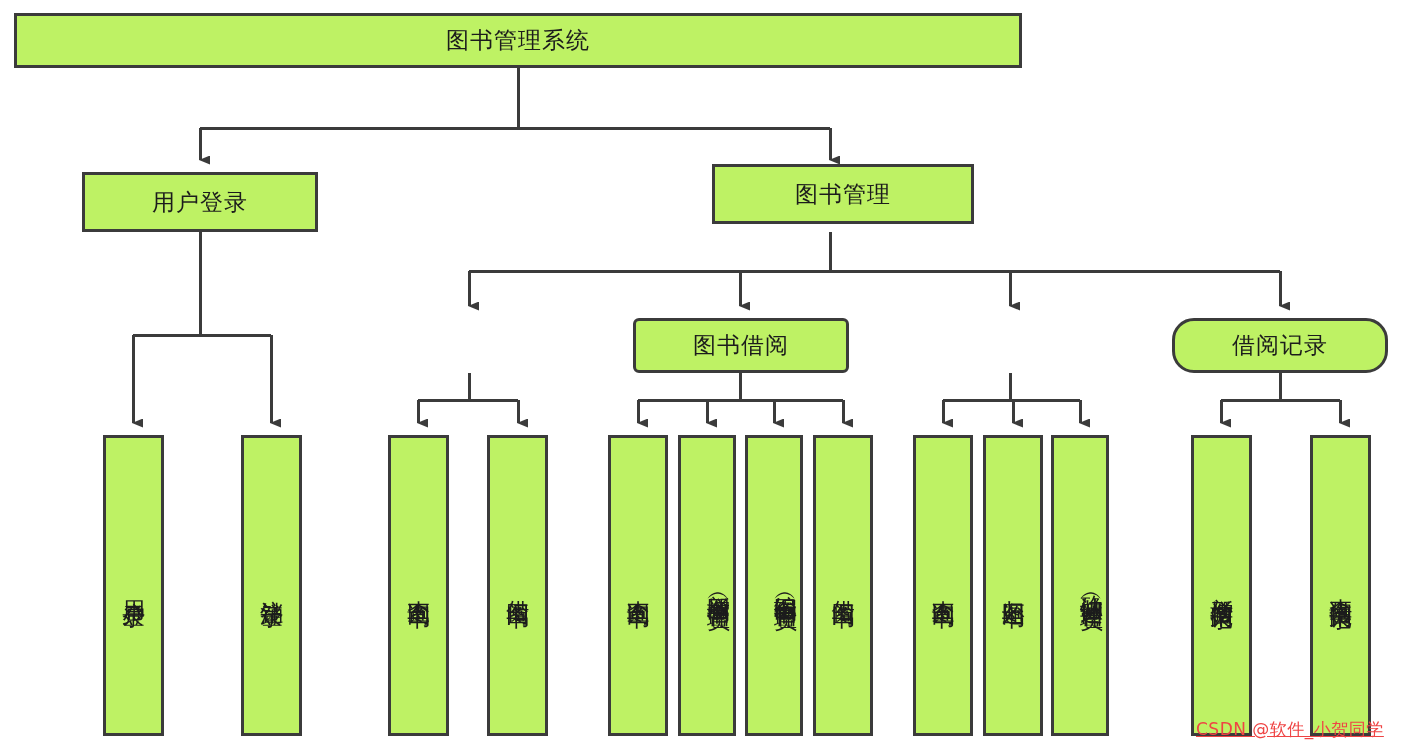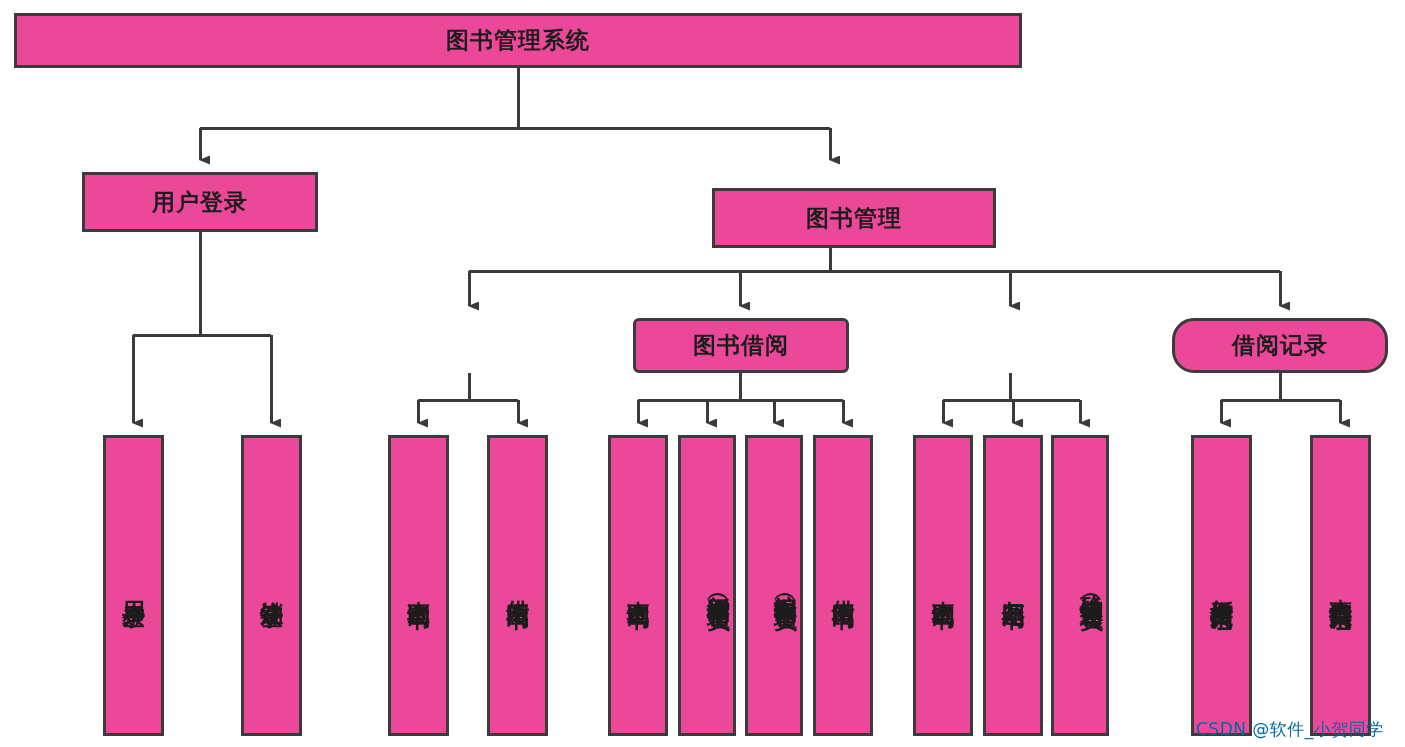"图书管理系统" .node { background: #ec4899 -> #bef264; font-weight: bold -> none }
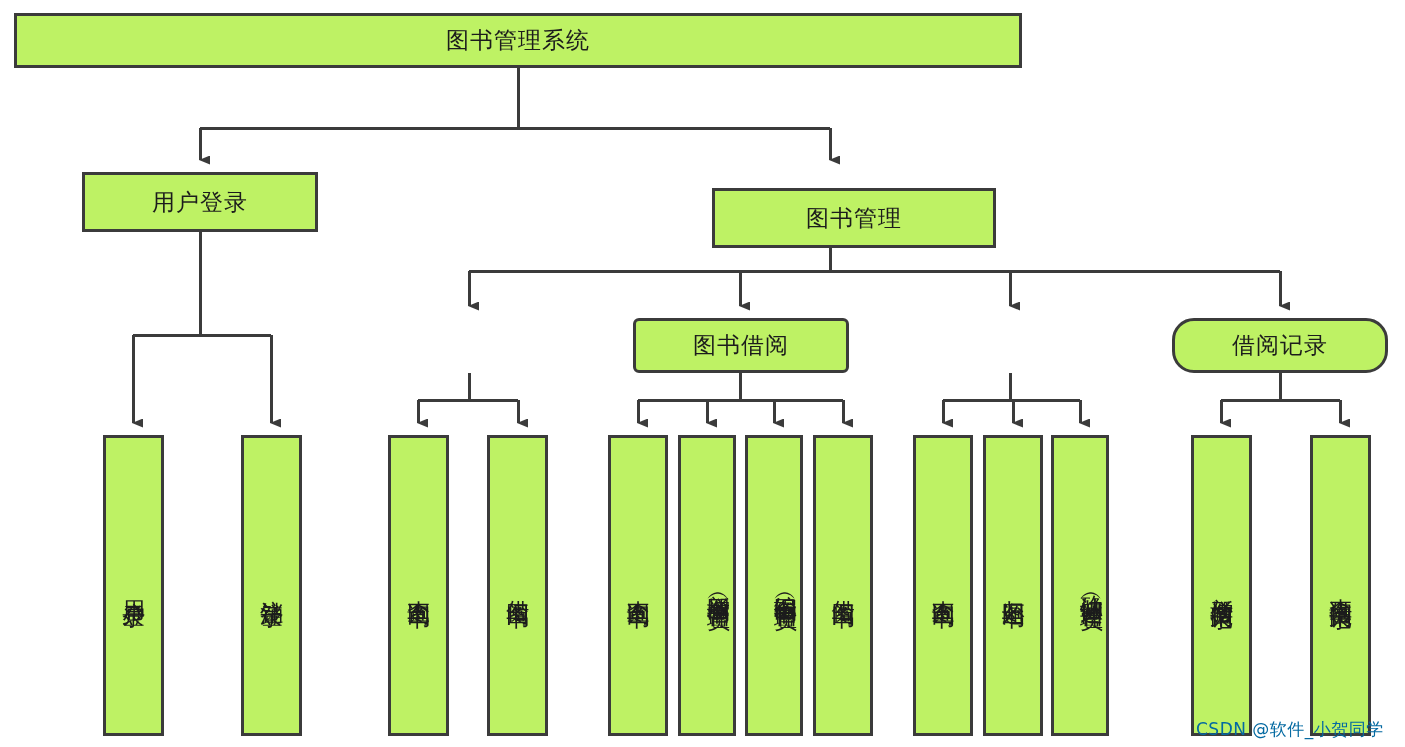"图书管理" div.node { top: 188px -> 164px; width: 284px -> 262px }
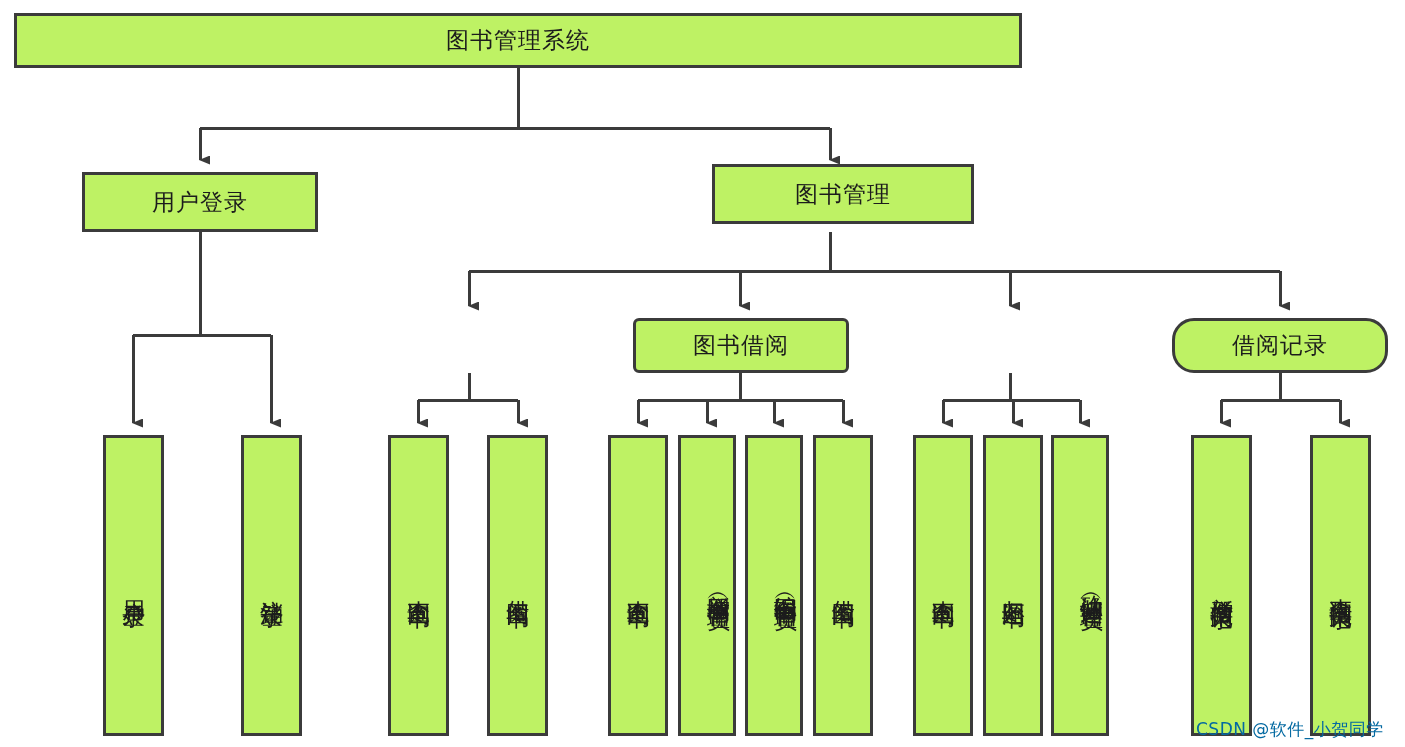"CSDN @软件_小贺同学" .watermark { color: #0369a1 -> #ef4444; text-decoration: none -> underline }
